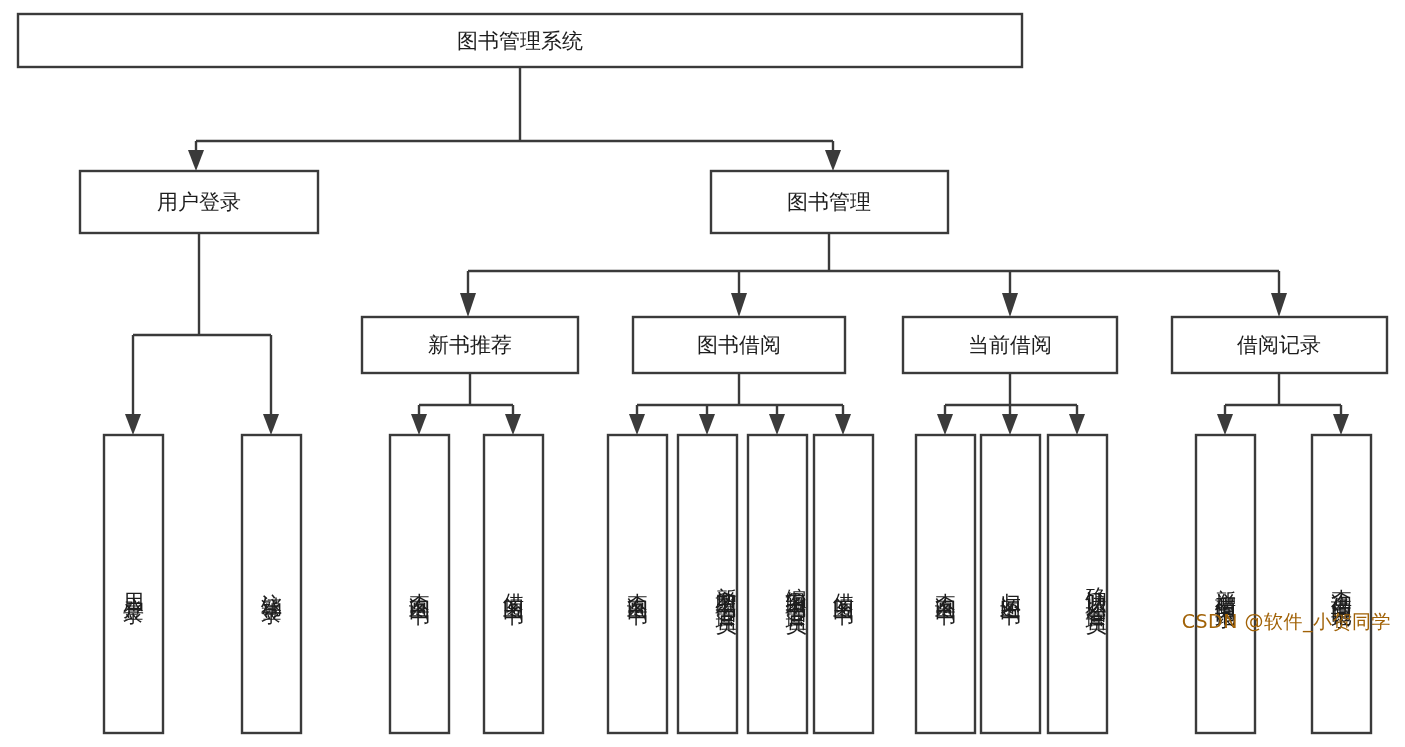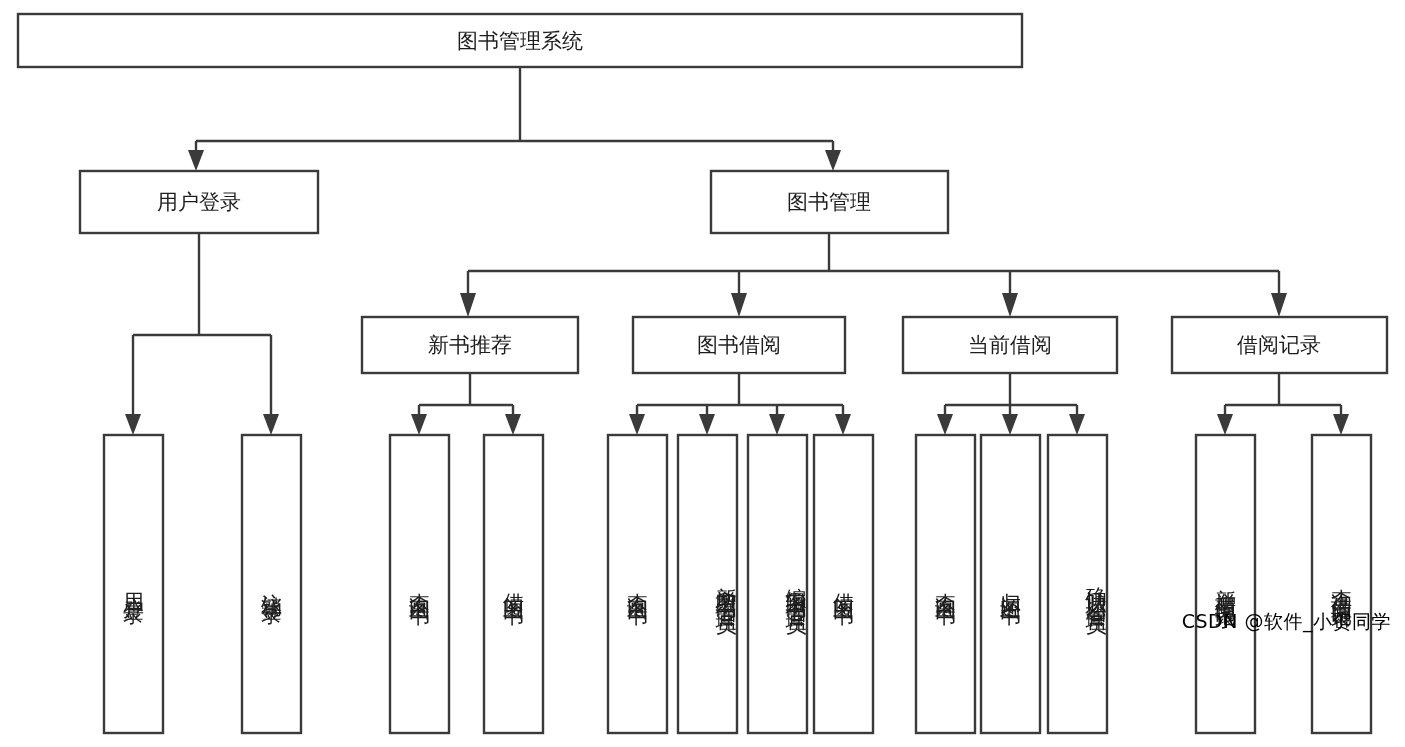"CSDN @软件_小贺同学" #watermark { color: #000000 -> #a16207 }
